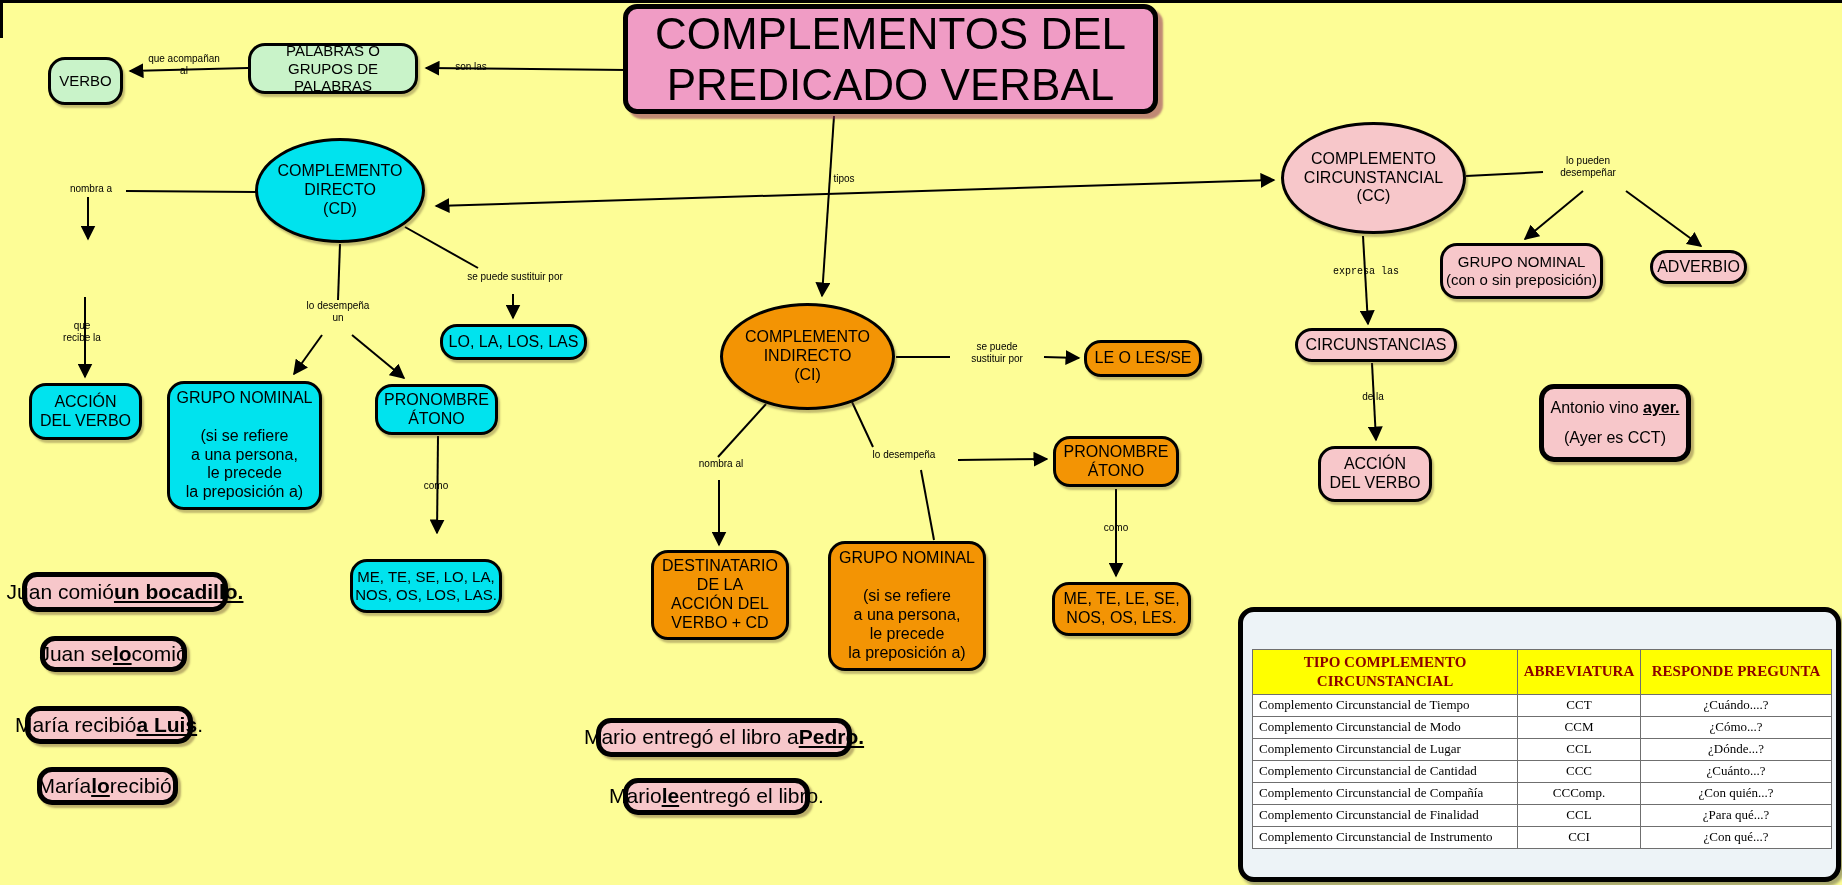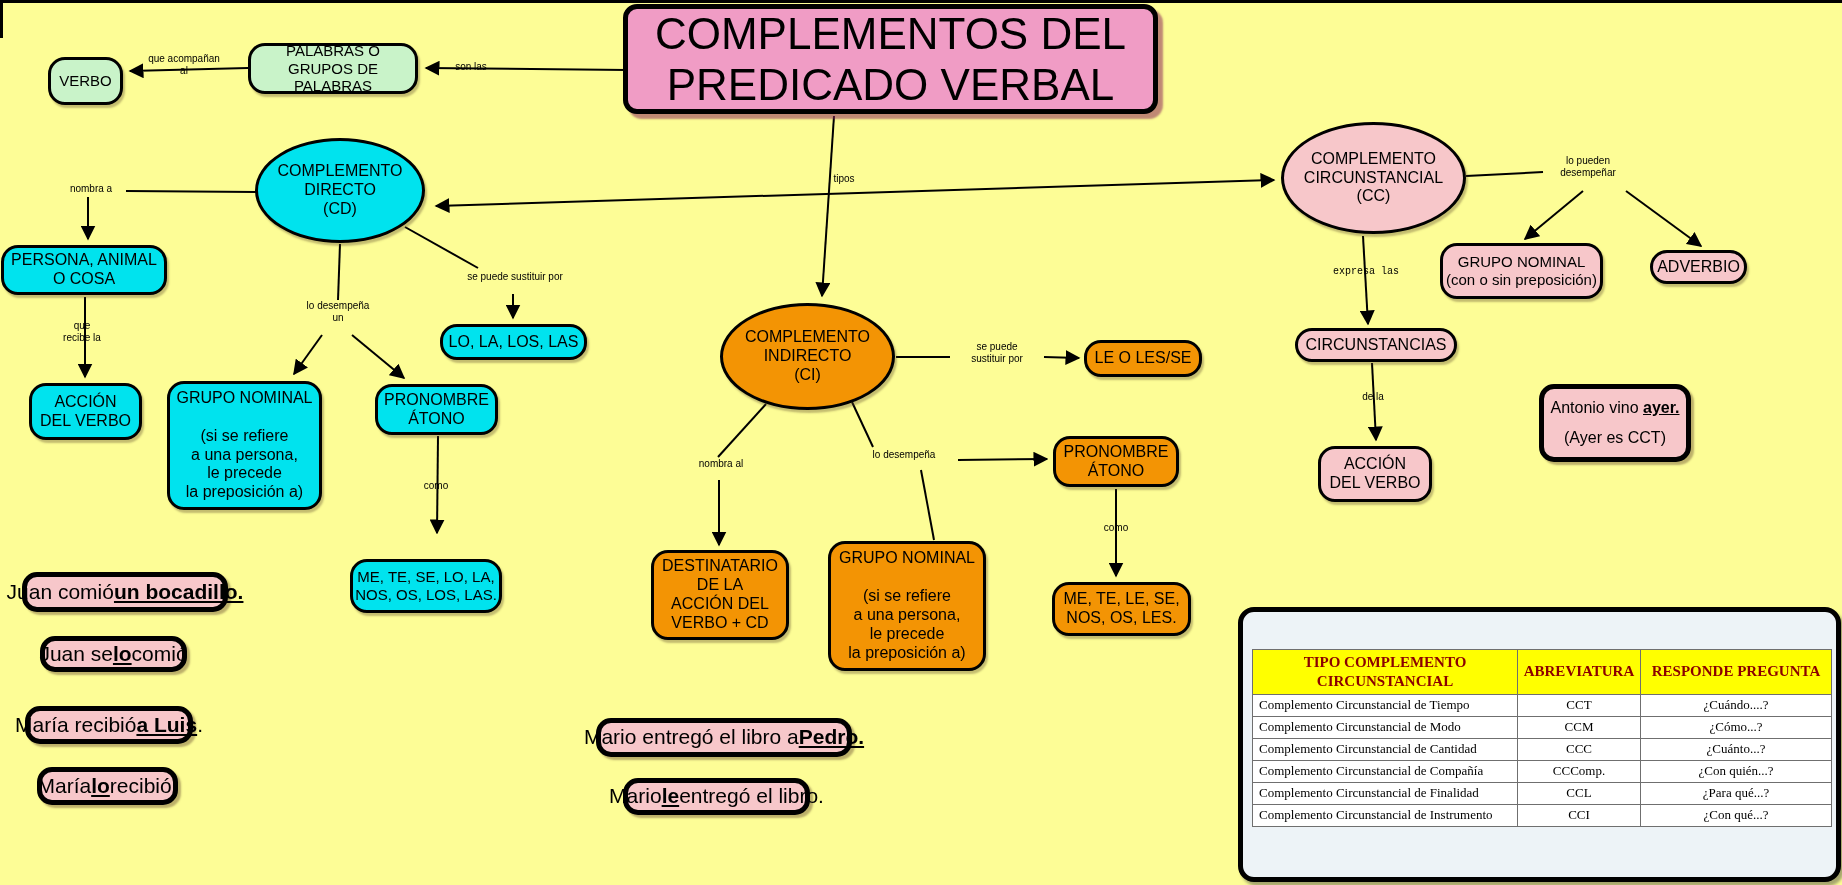"PERSONA, ANIMAL" div.node { html: <div>PERSONA, ANIMAL O COSA</div> -> none }
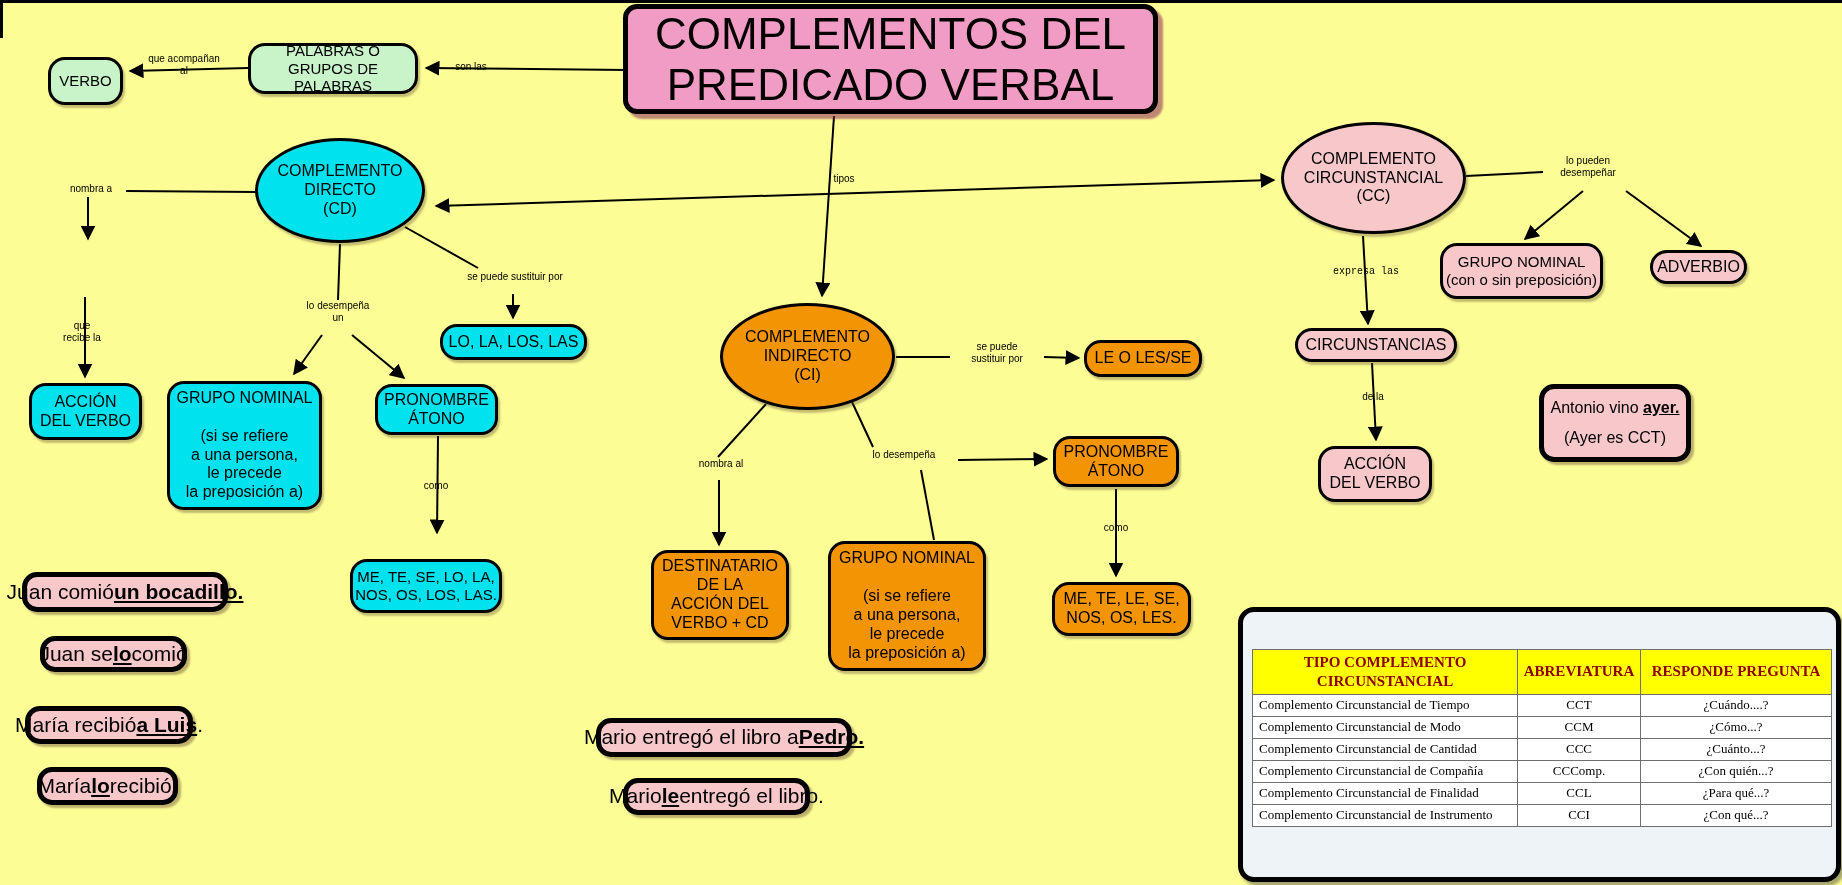"Complemento Circunstancial de Lugar" tr { html: none -> <tr> <td>Complemento Circunstancial de Lugar</td> <td>CCL</td> <td>¿Dónde...?</td> </tr> }
